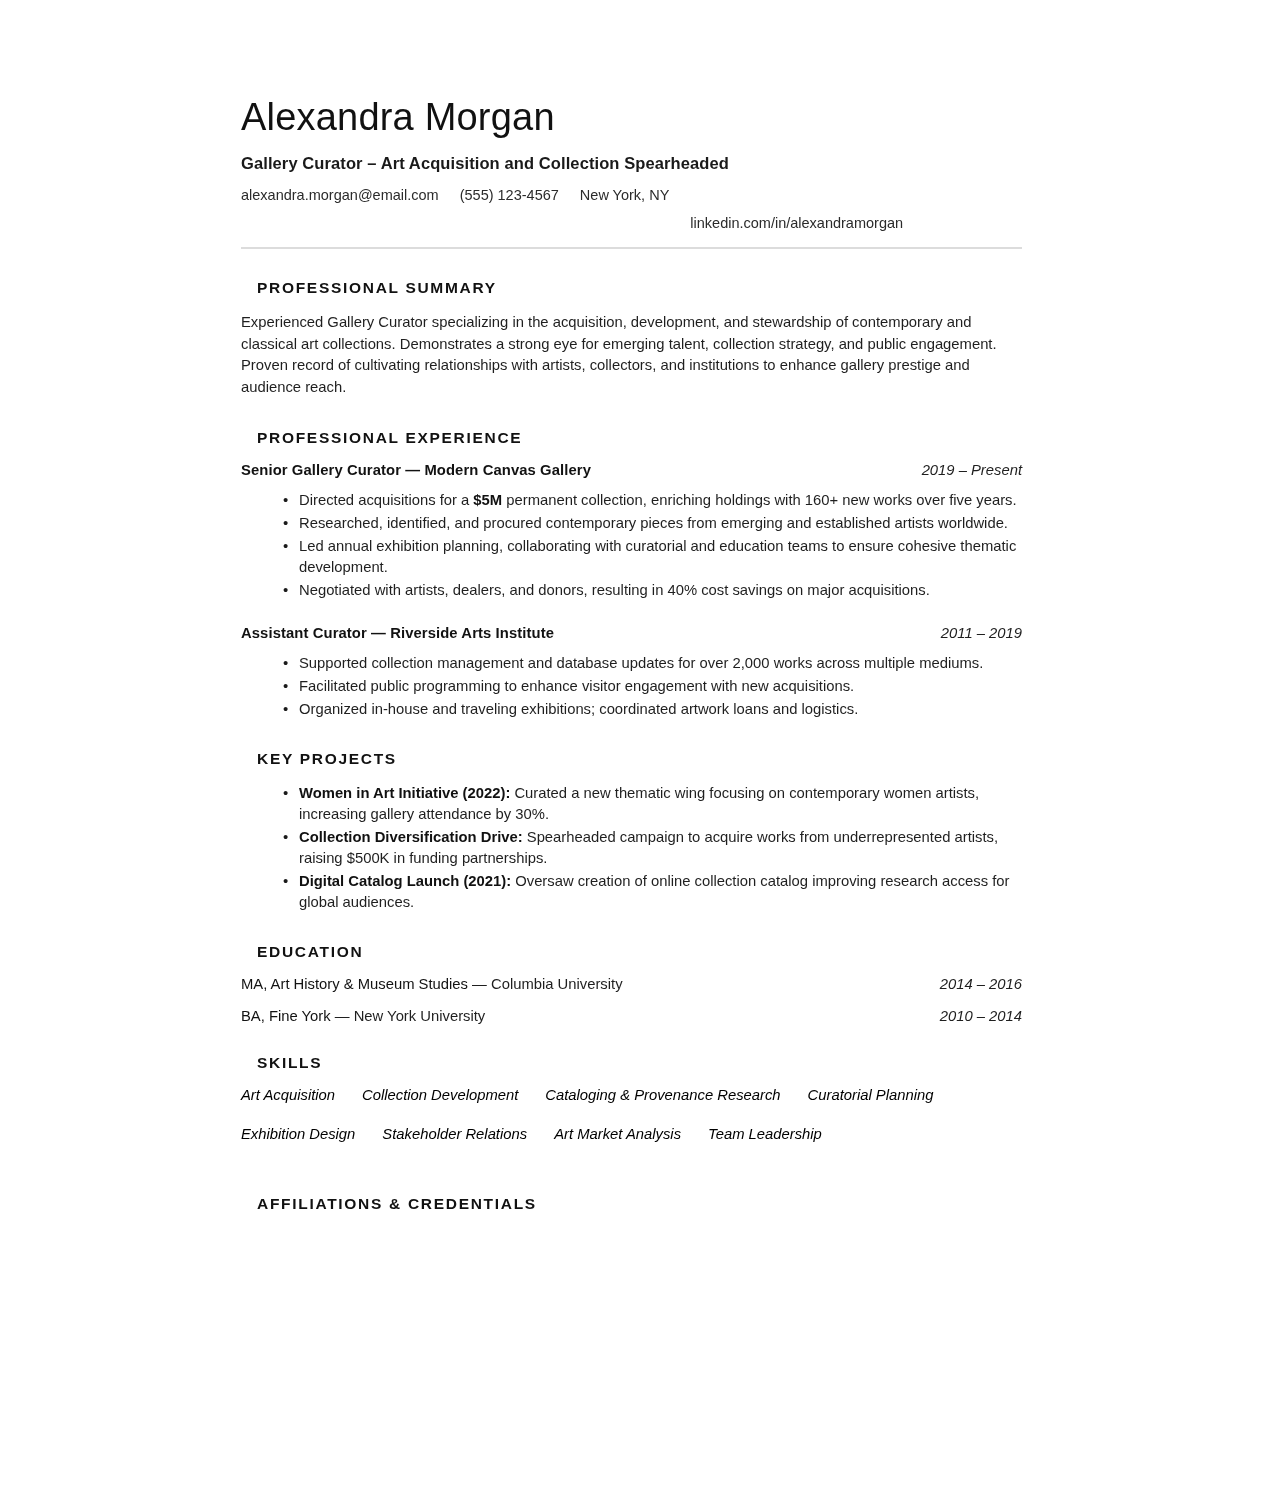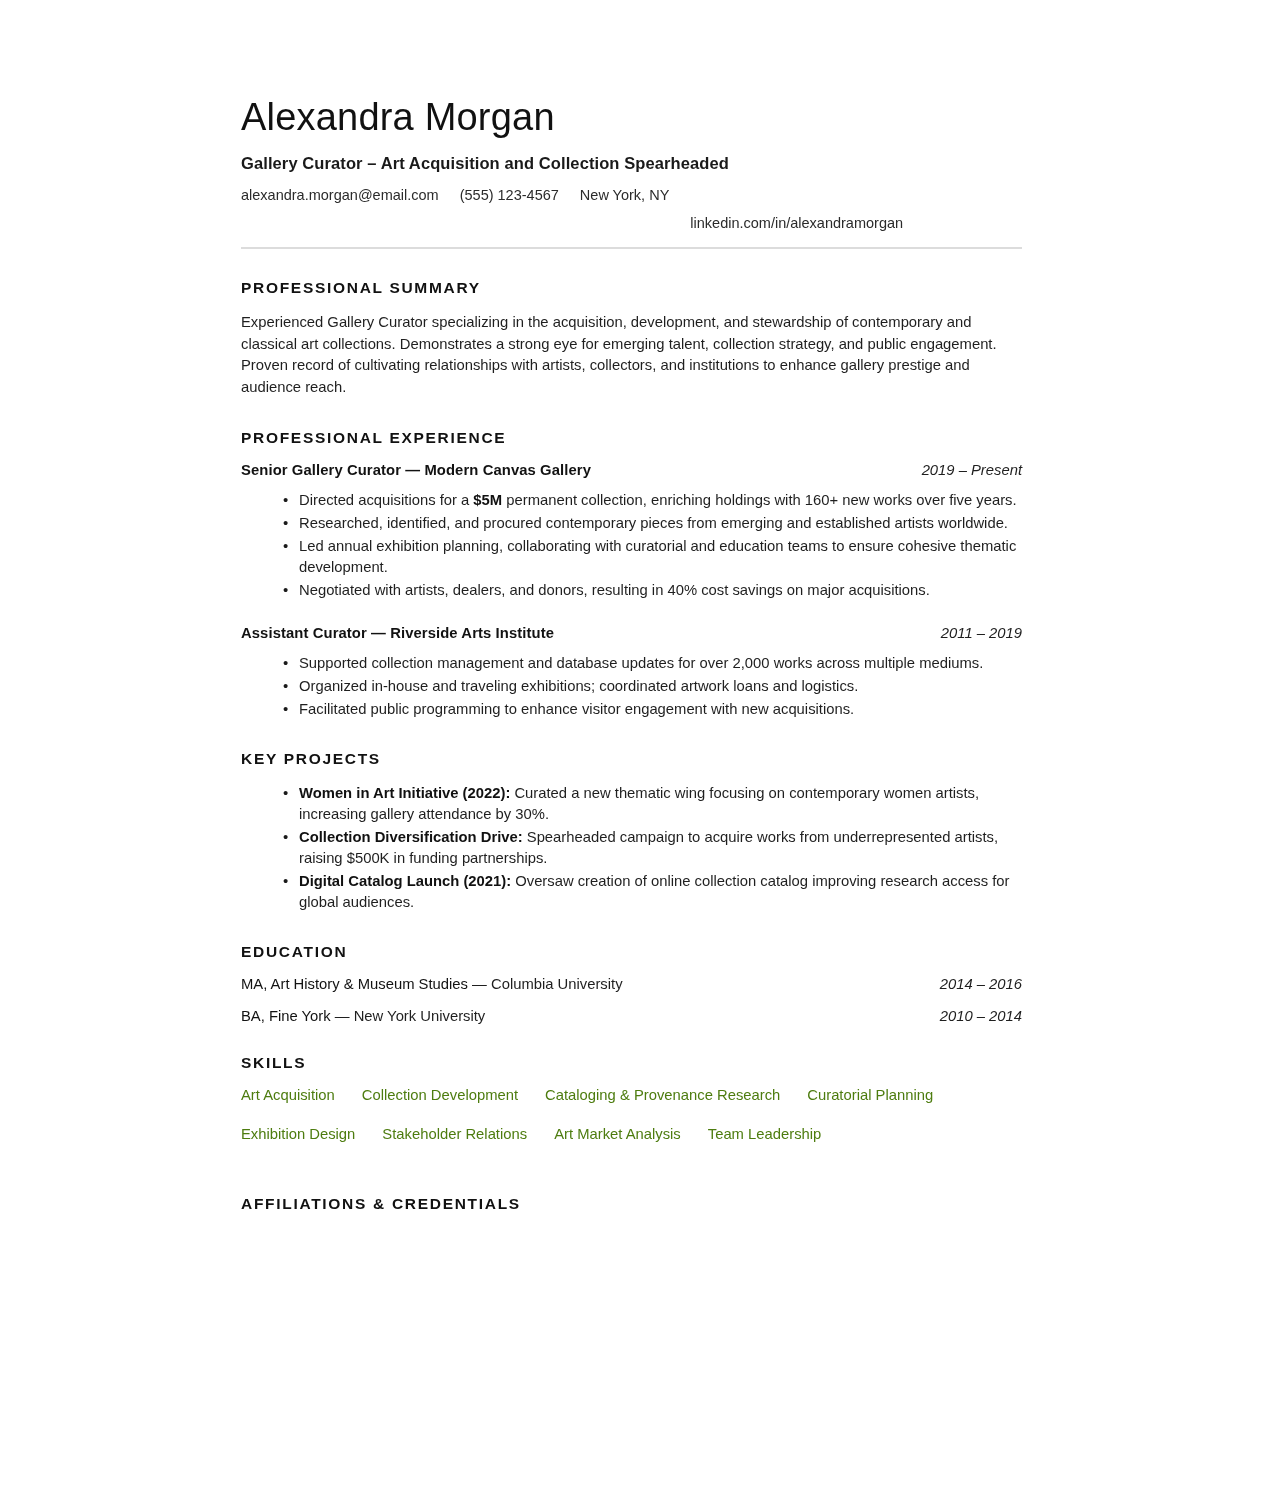"PROFESSIONAL SUMMARY" .section-title { margin: 0 0 15px 0 -> 0 0 15px 16px }
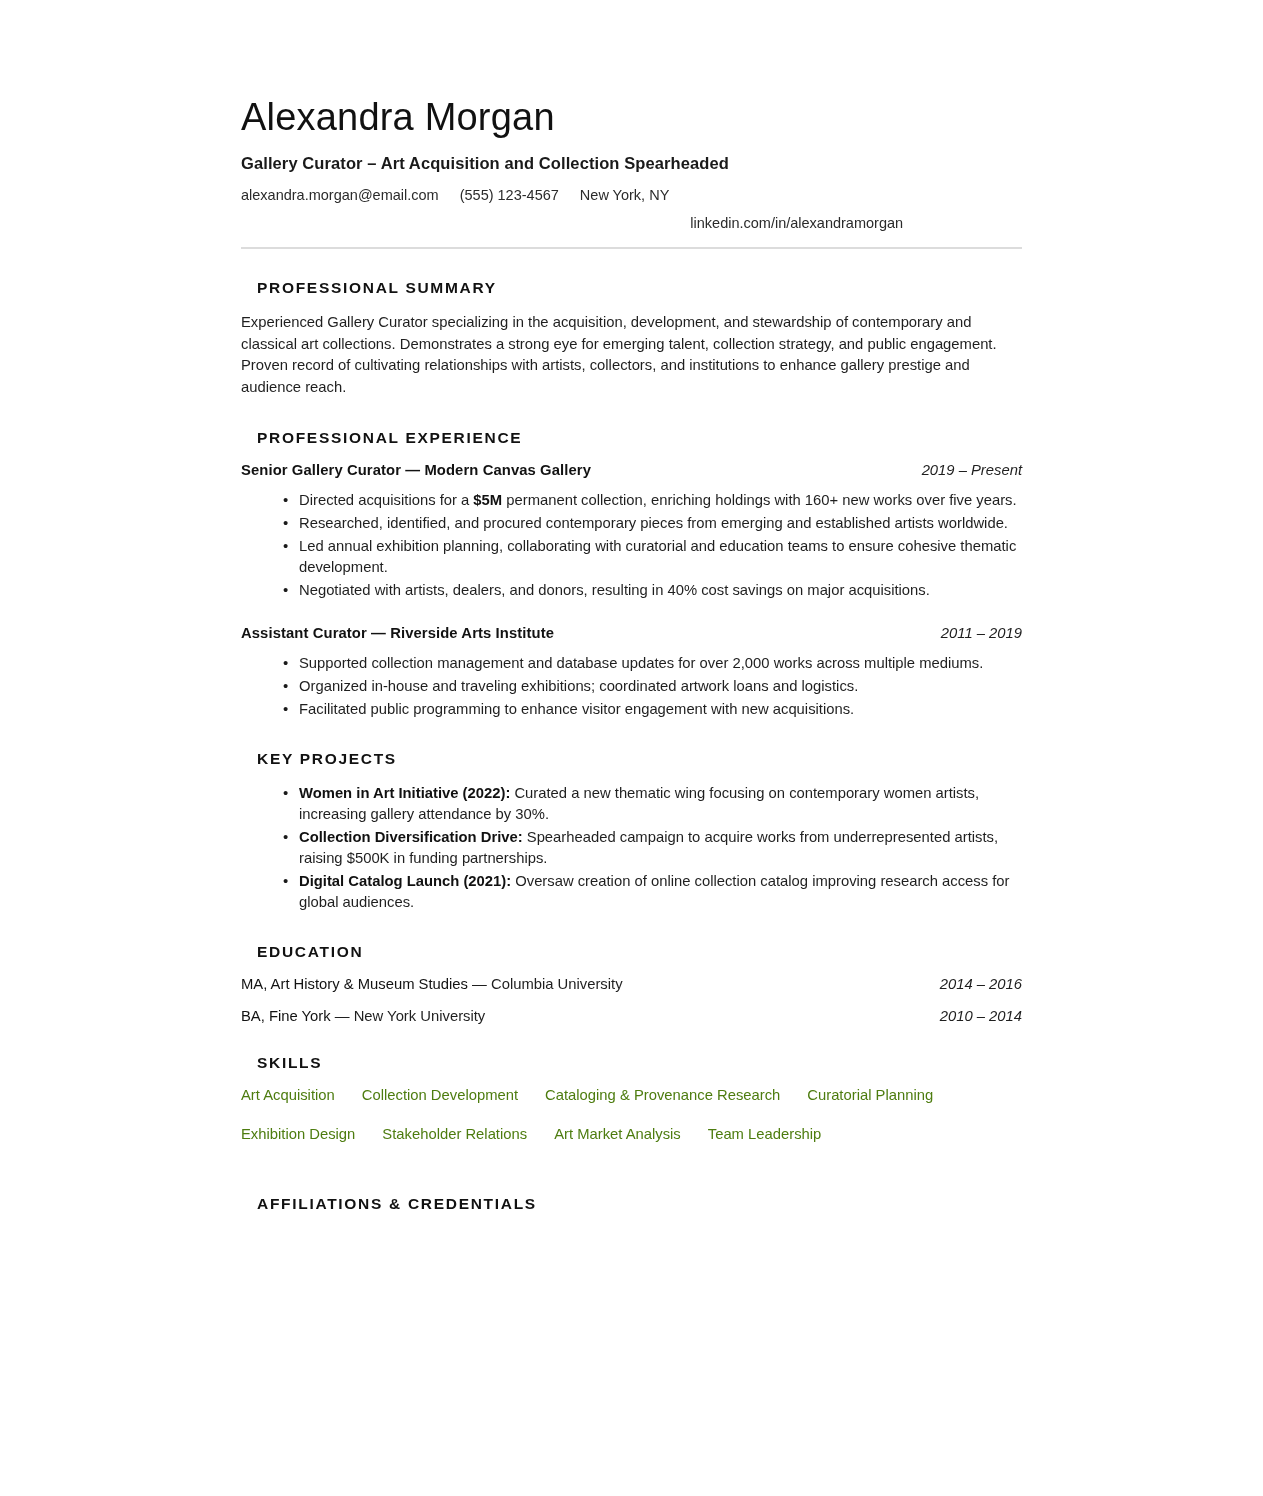"Organized in-house and traveling" li { order: before "Facilitated public programming to" -> after "Facilitated public programming to" }
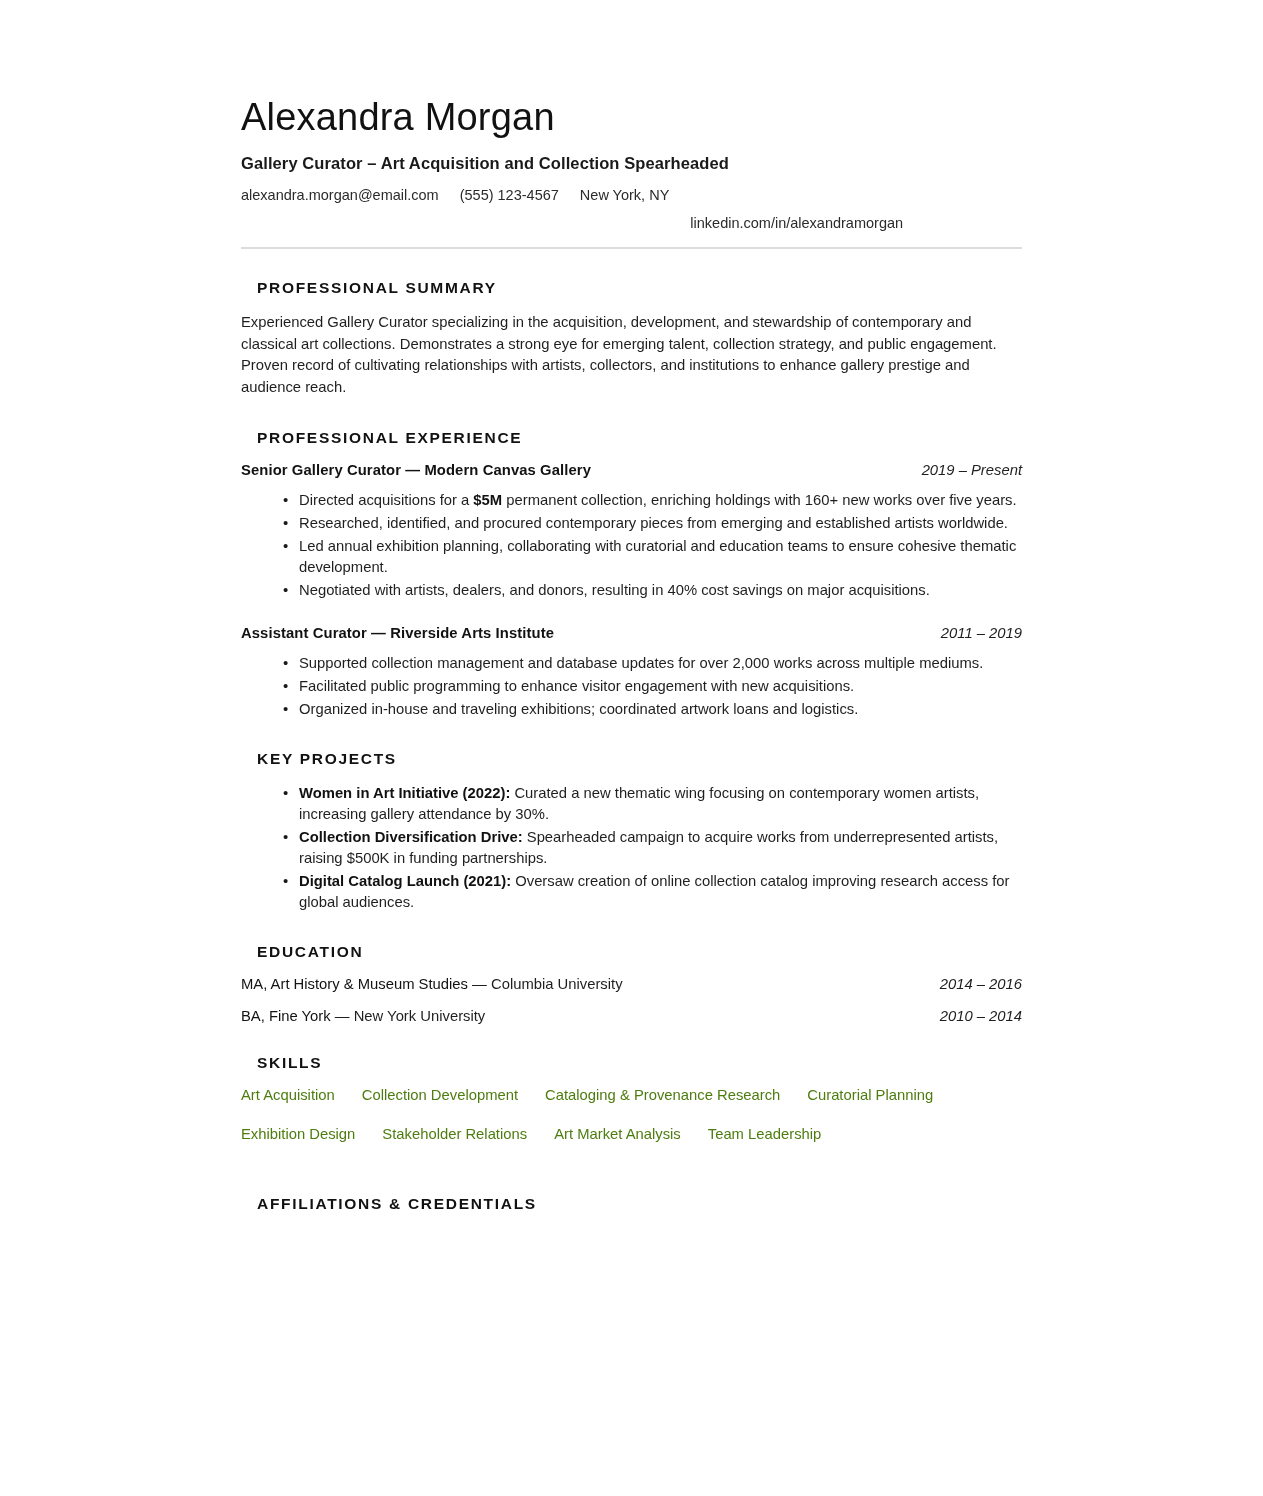"Art Acquisition" .skills { color: #4d7c0f -> #000000; font-style: none -> italic }
